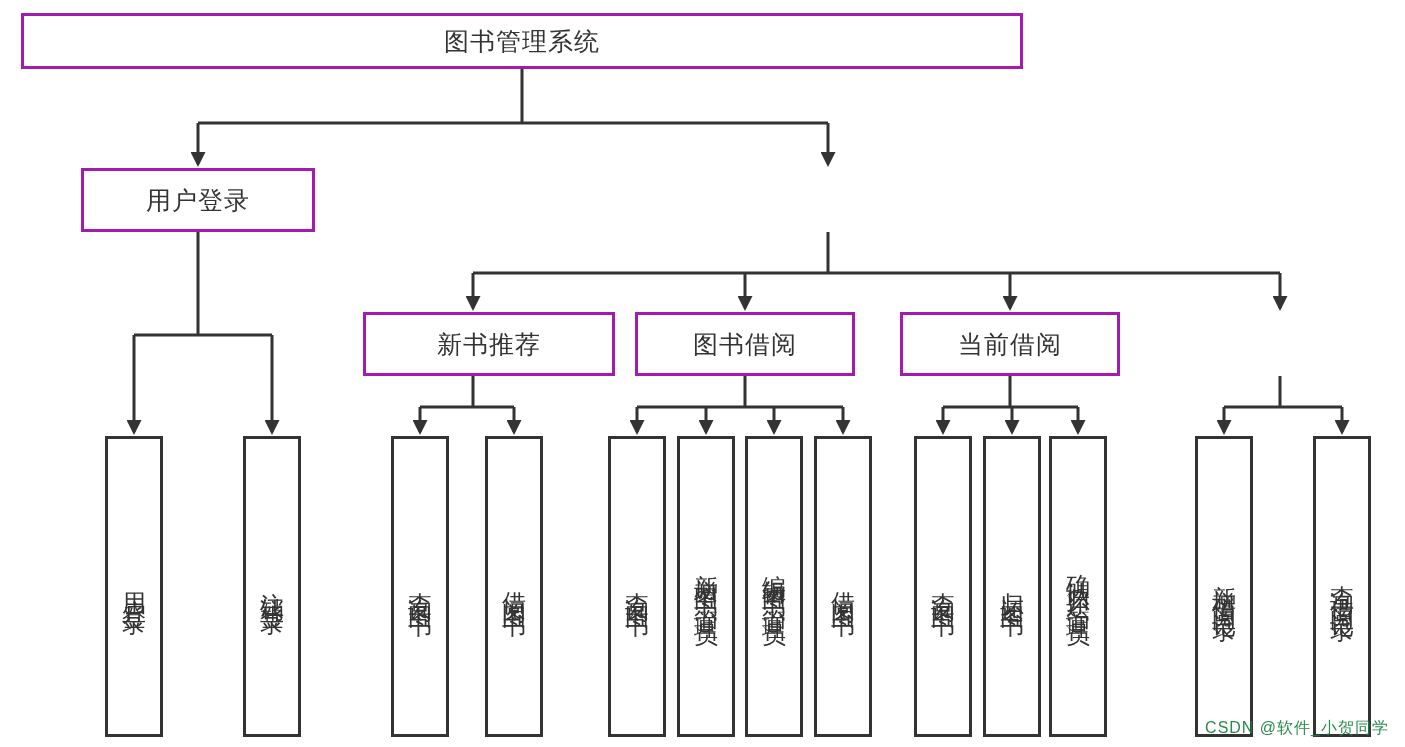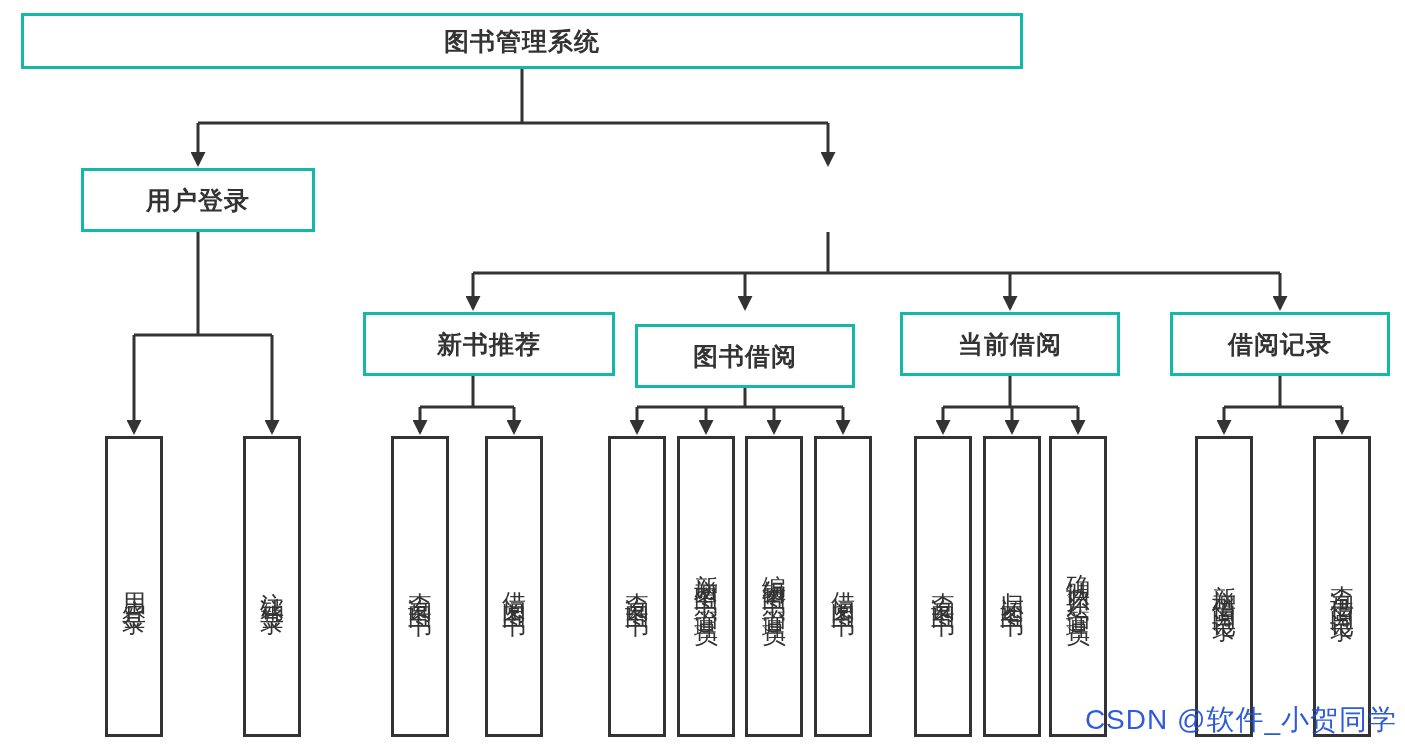"图书管理系统" .hbox { border: 3px solid #14b8a6 -> 3px solid #a21caf; font-weight: bold -> none }
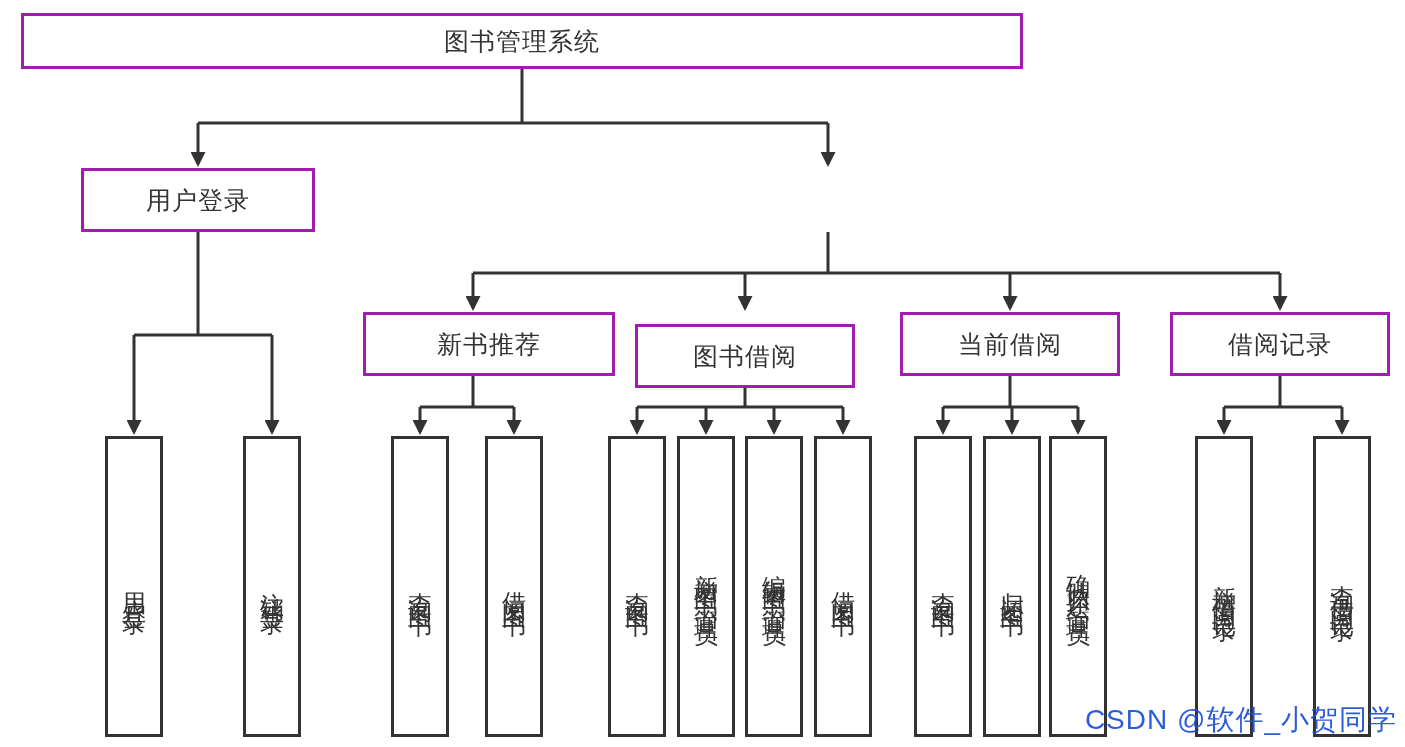"图书借阅" div.hbox { margin-top: 12px -> none }
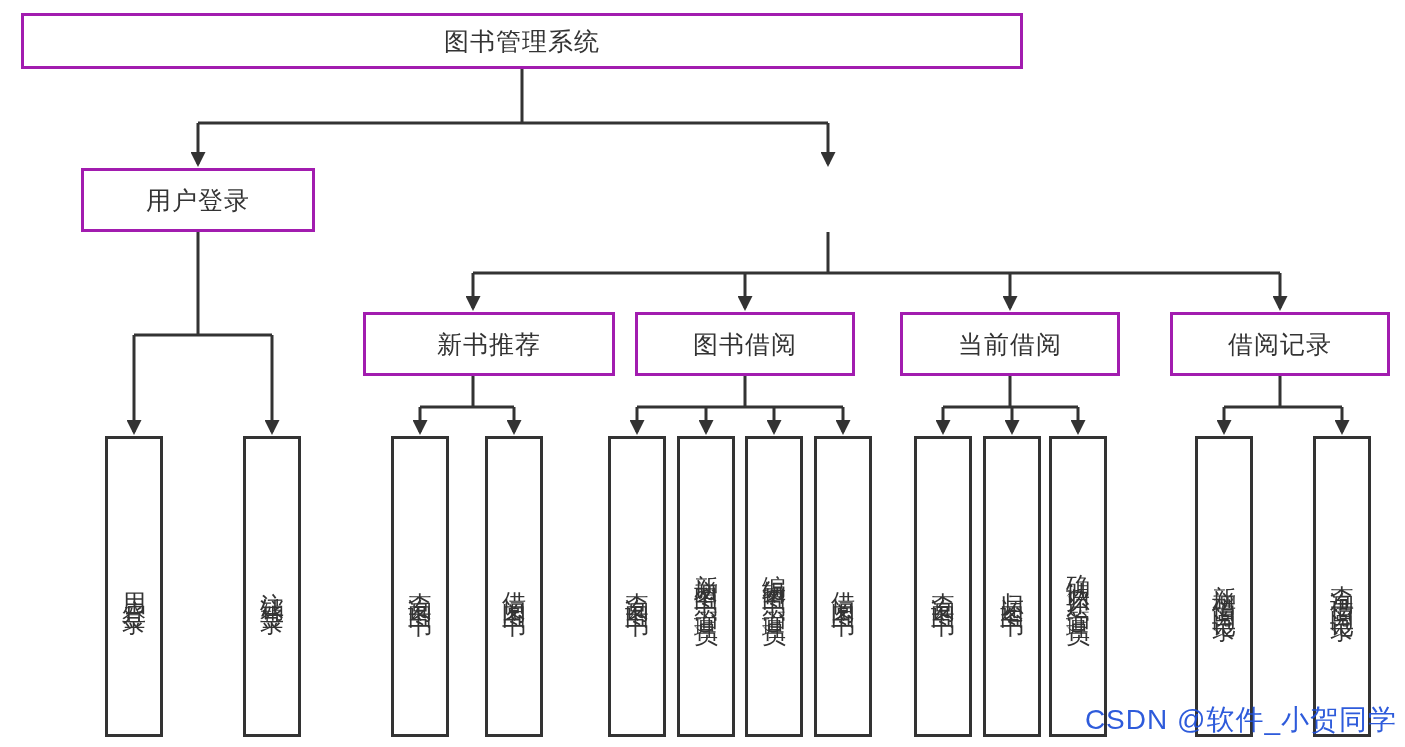"借阅记录" div.hbox { html: <div>借阅记录</div> -> none }
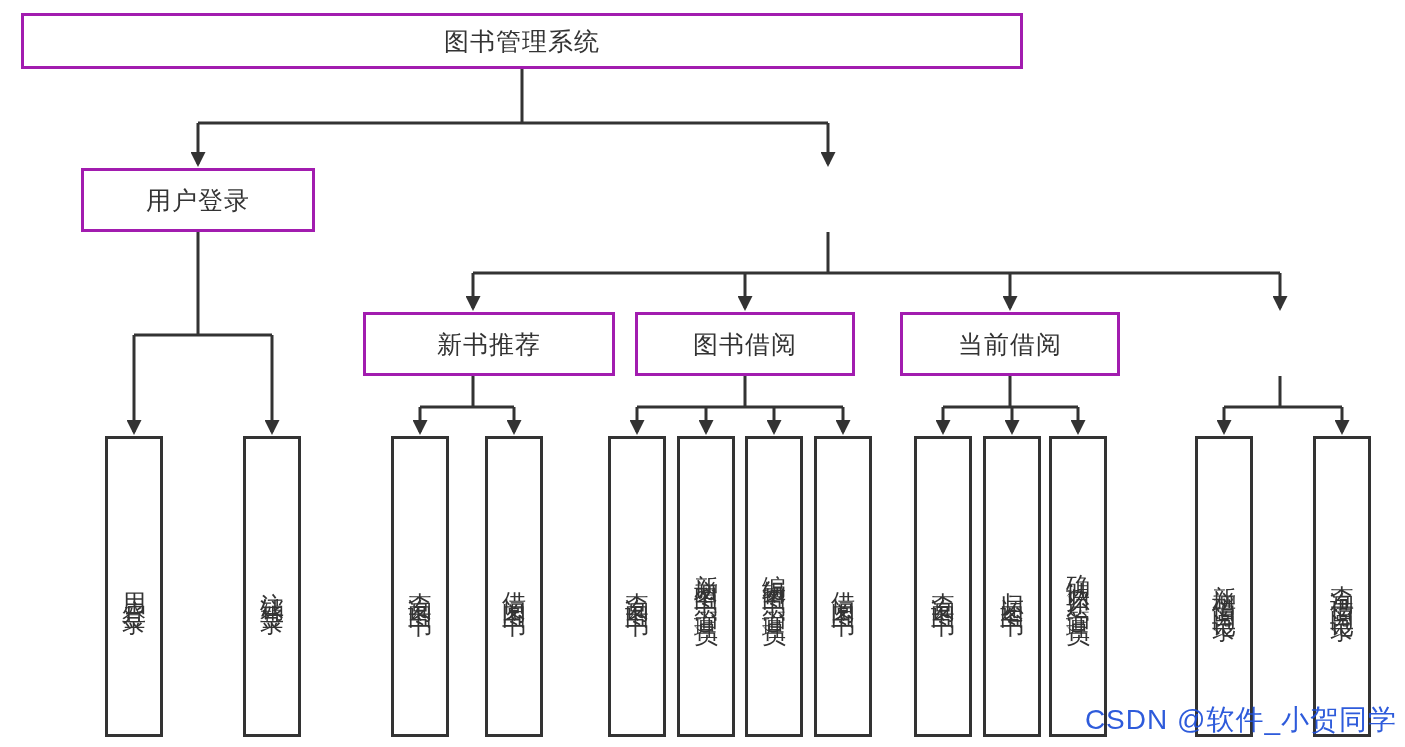"CSDN @软件_小贺同学" #watermark { color: #1d4ed8 -> #15803d; font-size: 28px -> 16px; right: 8px -> 16px }
